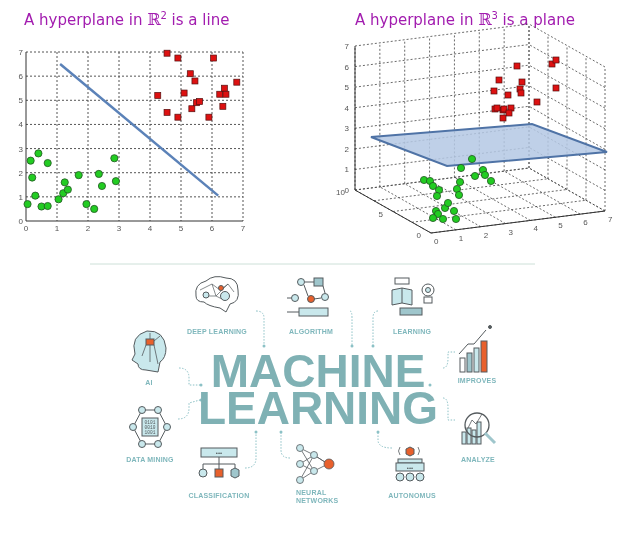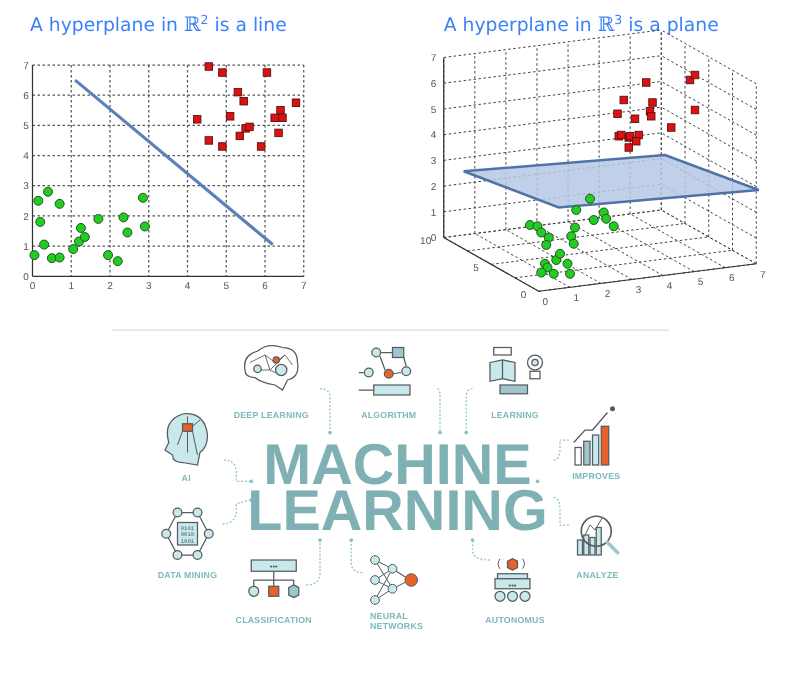"A hyperplane in ℝ2 is" .title { color: #3b82f6 -> #a21caf }
